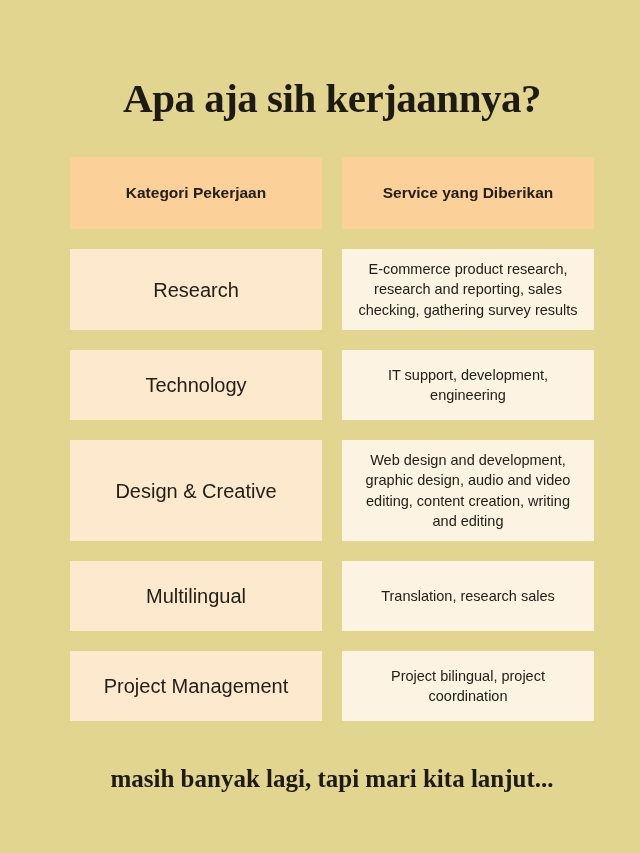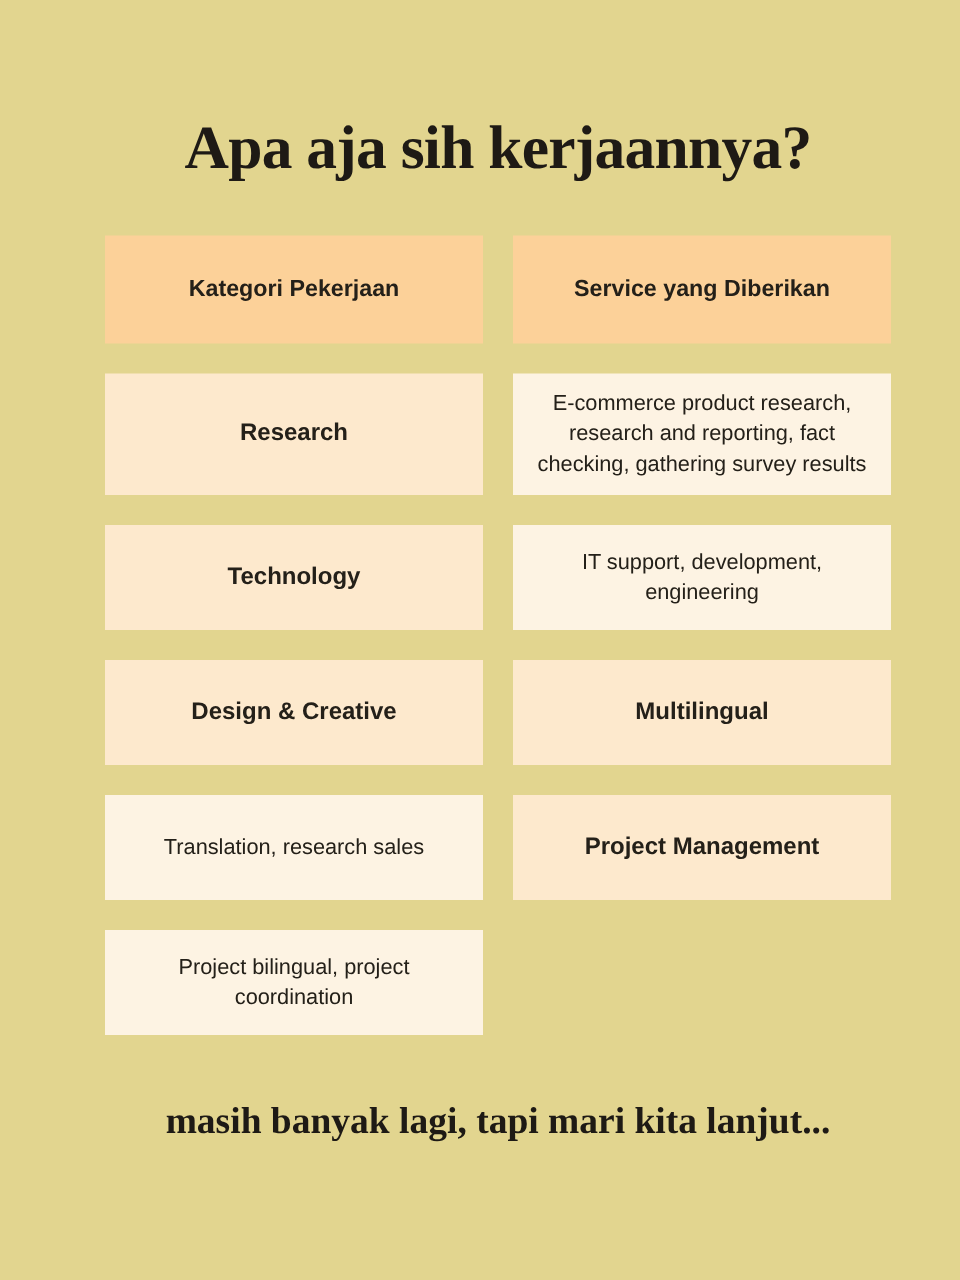"E-commerce product research, research" div.cell { text: fact -> sales }
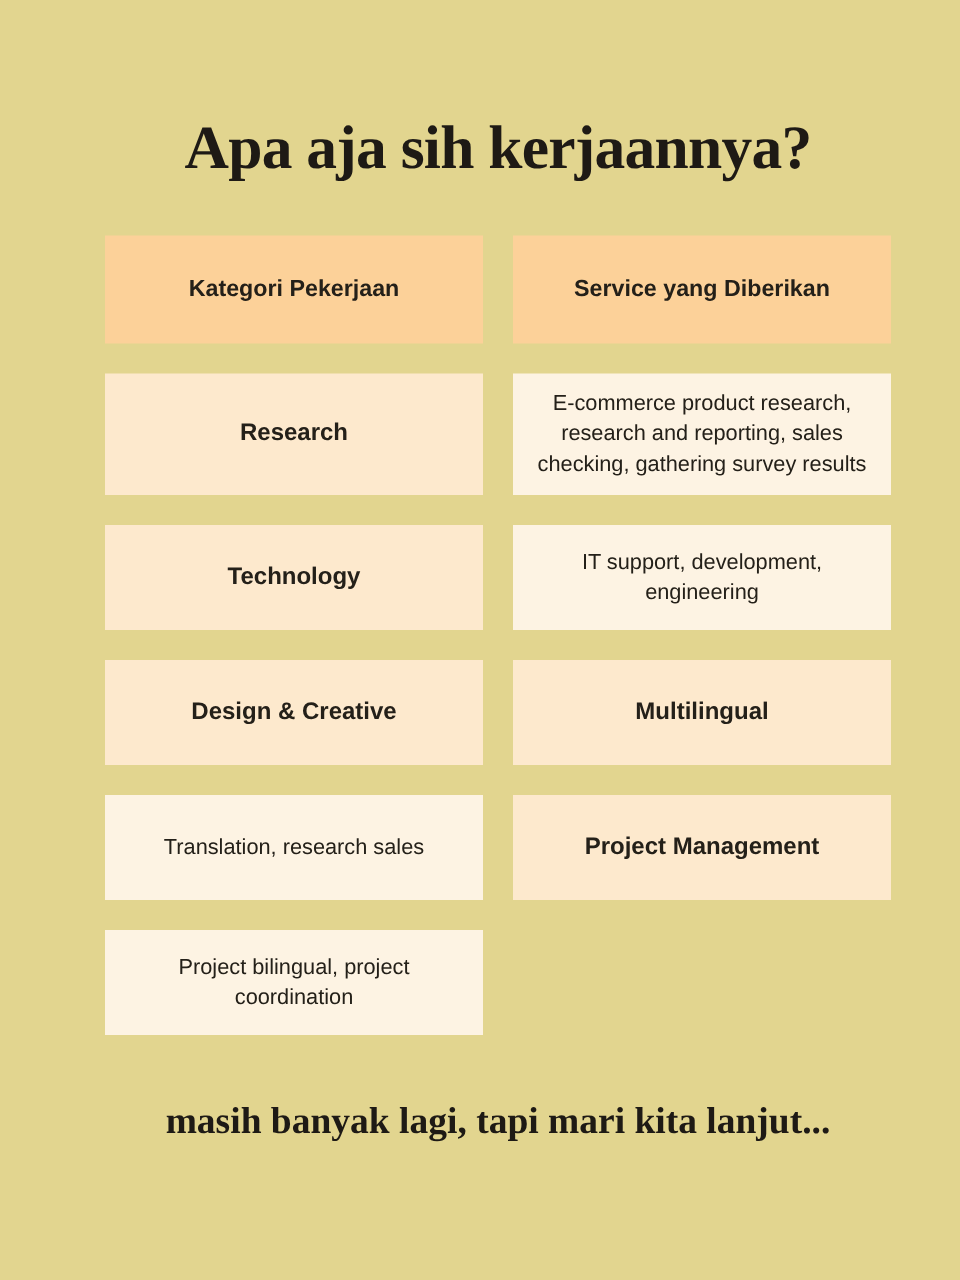"Research" .cell.cat { font-size: 16px -> 20px; font-weight: bold -> none }
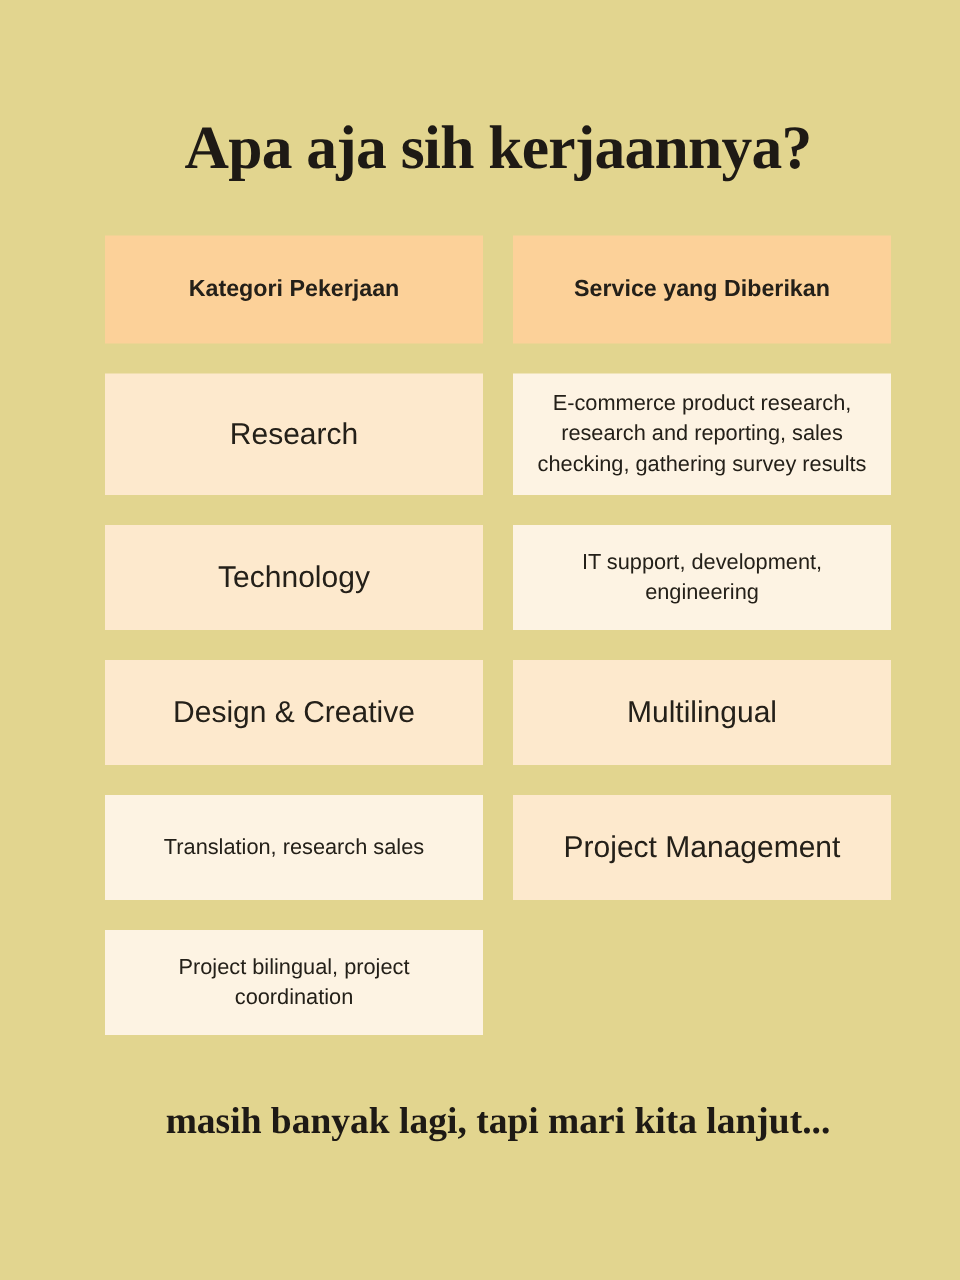"Web design and development, graphic" div.cell { html: none -> <div>Web design and development, graphic design, audio and video editing, content creation, writing and editing</div> }
